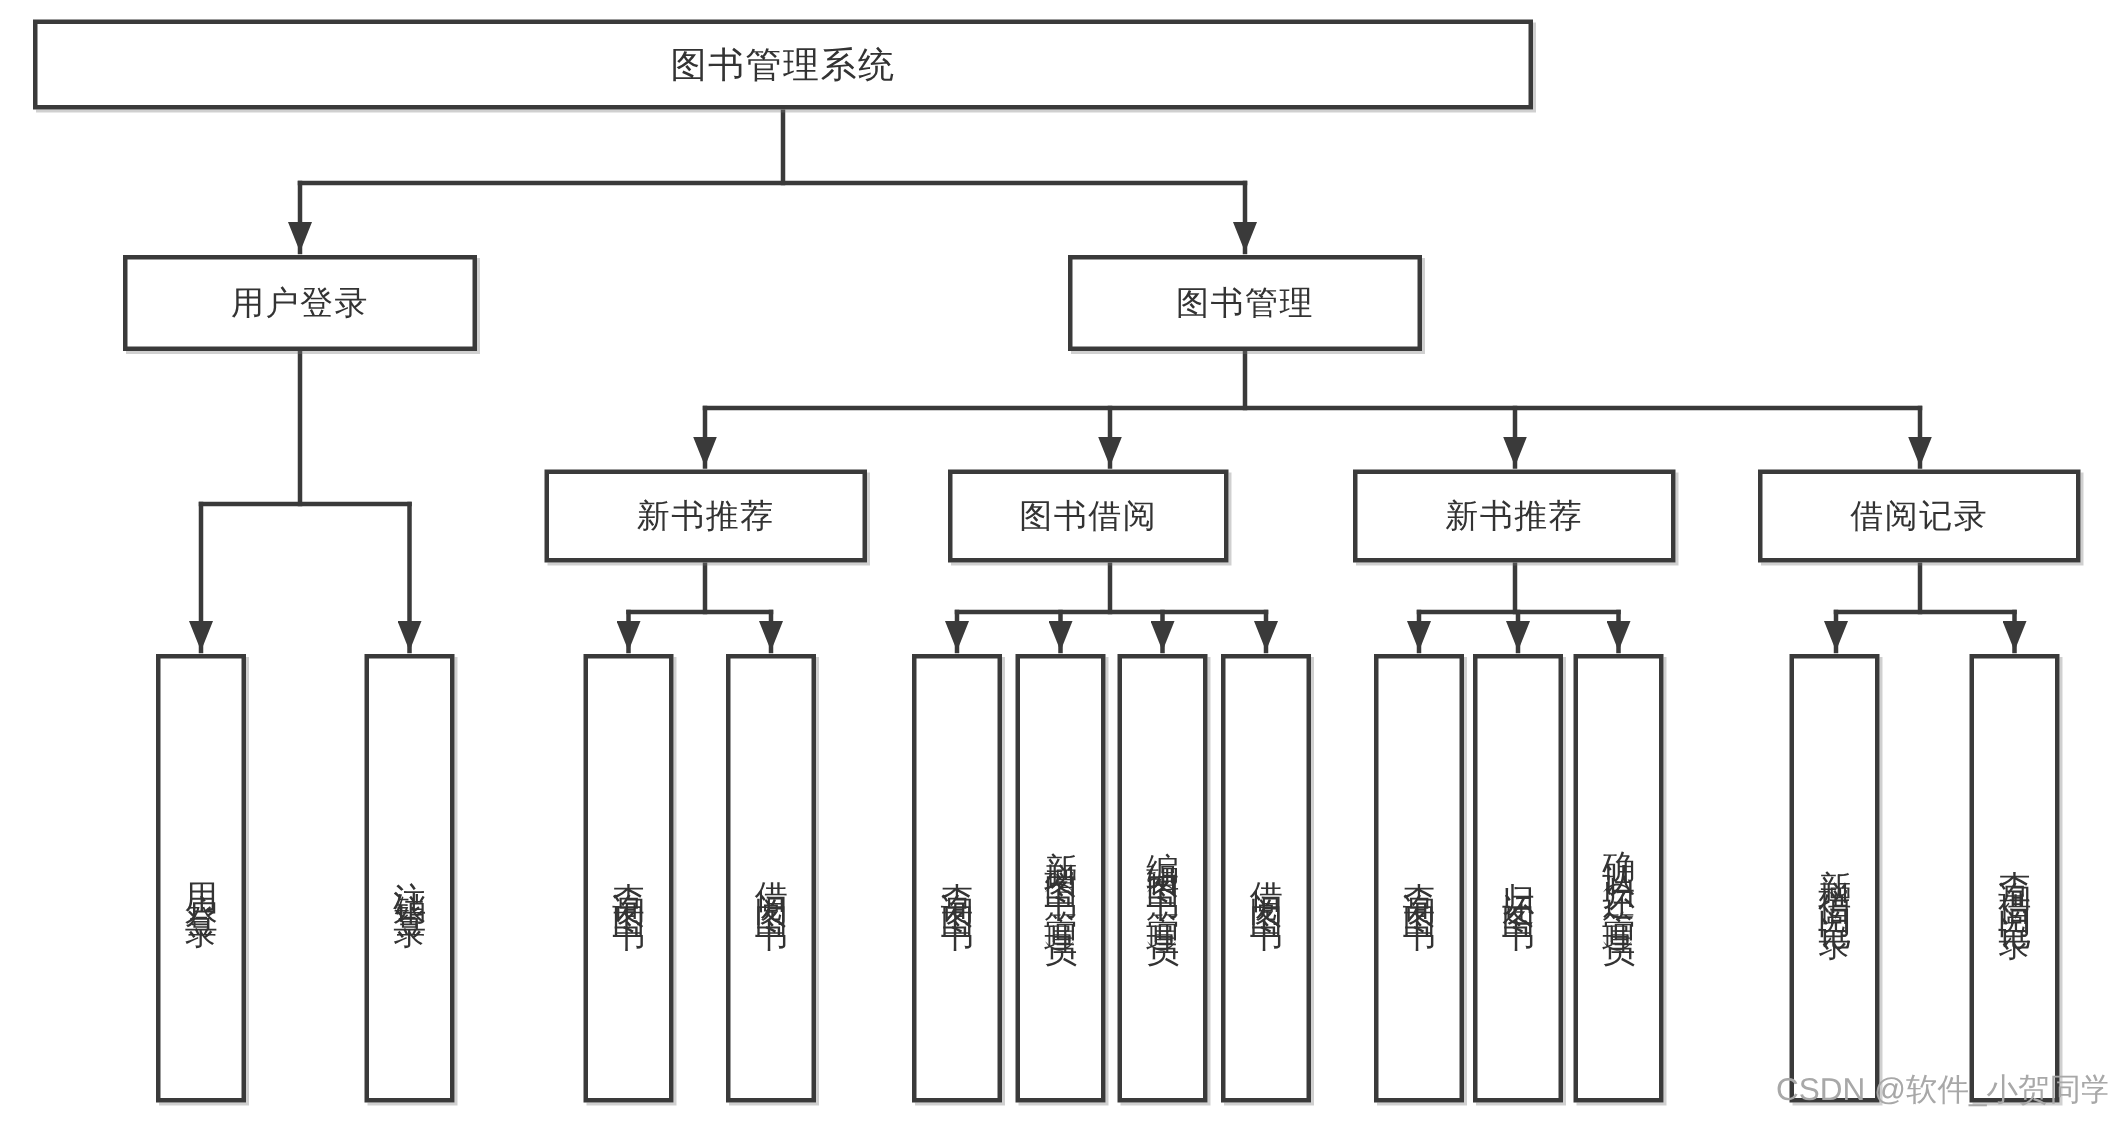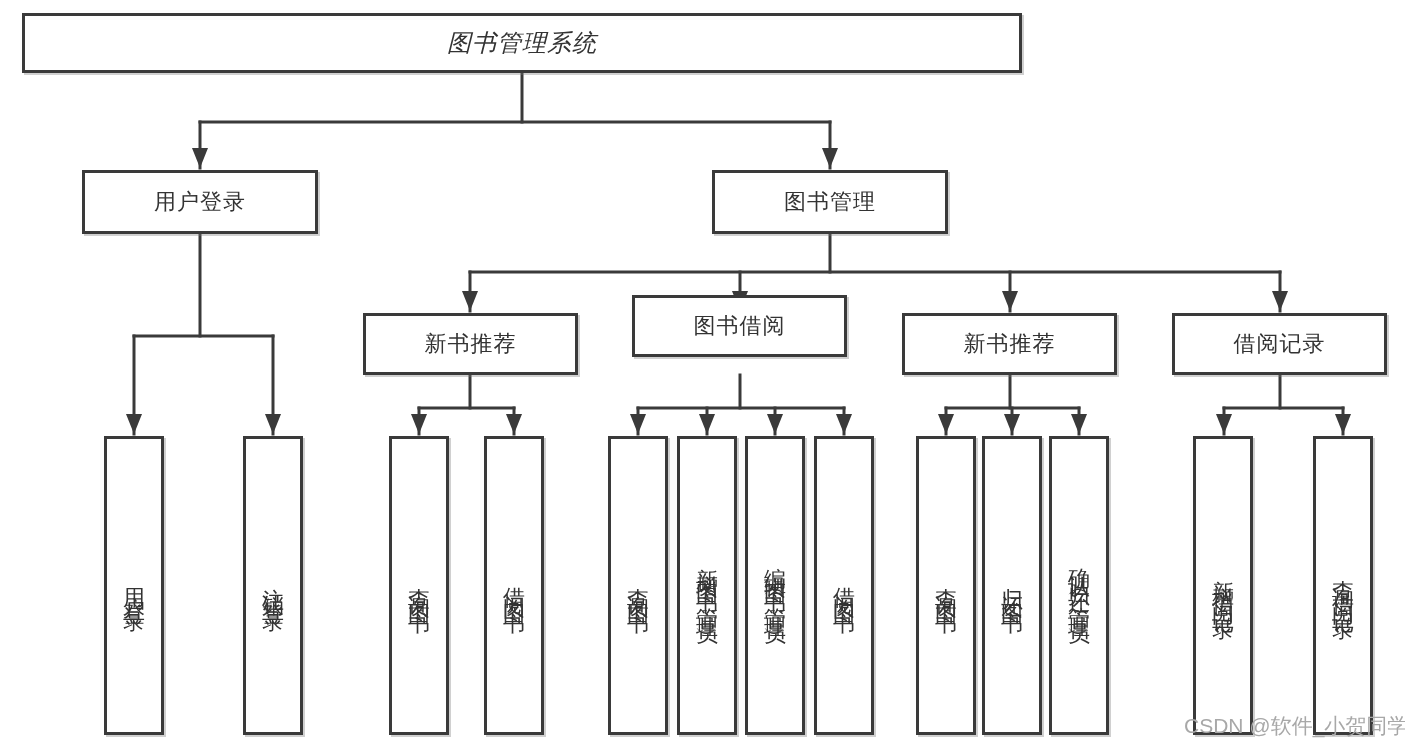"图书管理系统" .title-box .label { font-style: italic -> none }
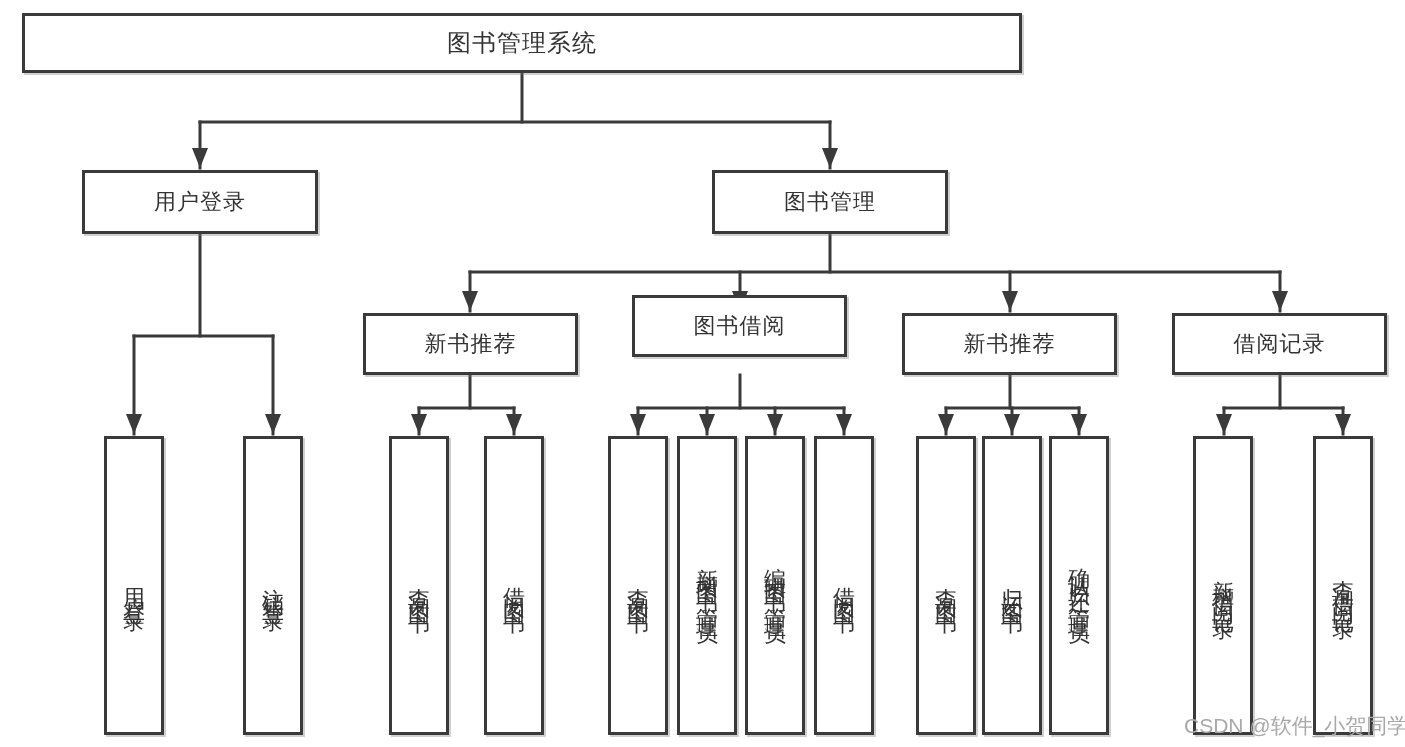"图书借阅" div.box { top: 295px -> 313px; width: 215px -> 187px }
